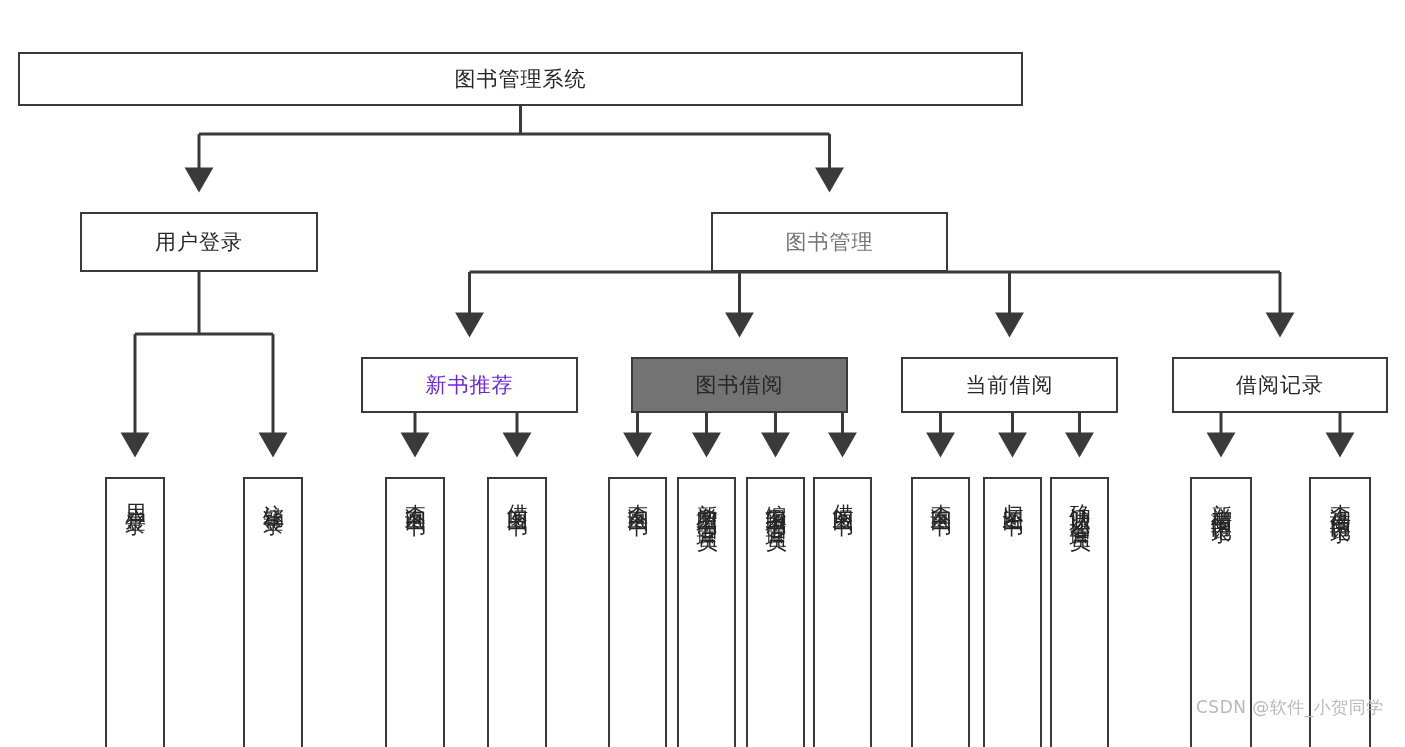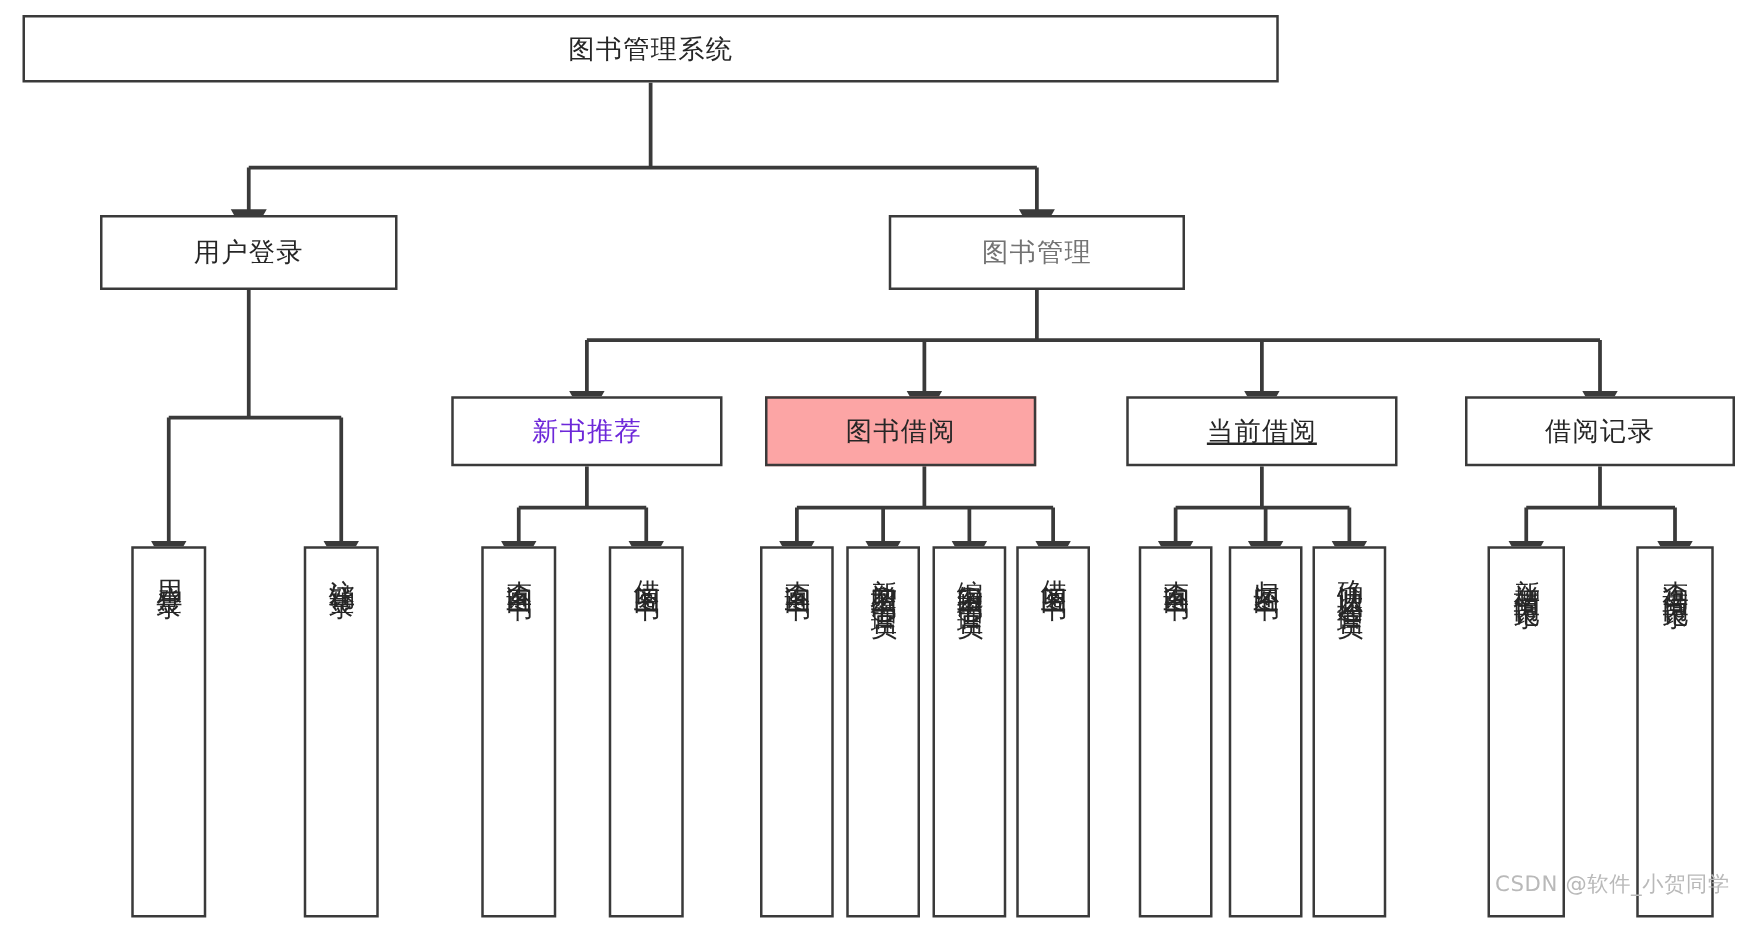"图书管理系统" .node { margin-top: none -> 40px }
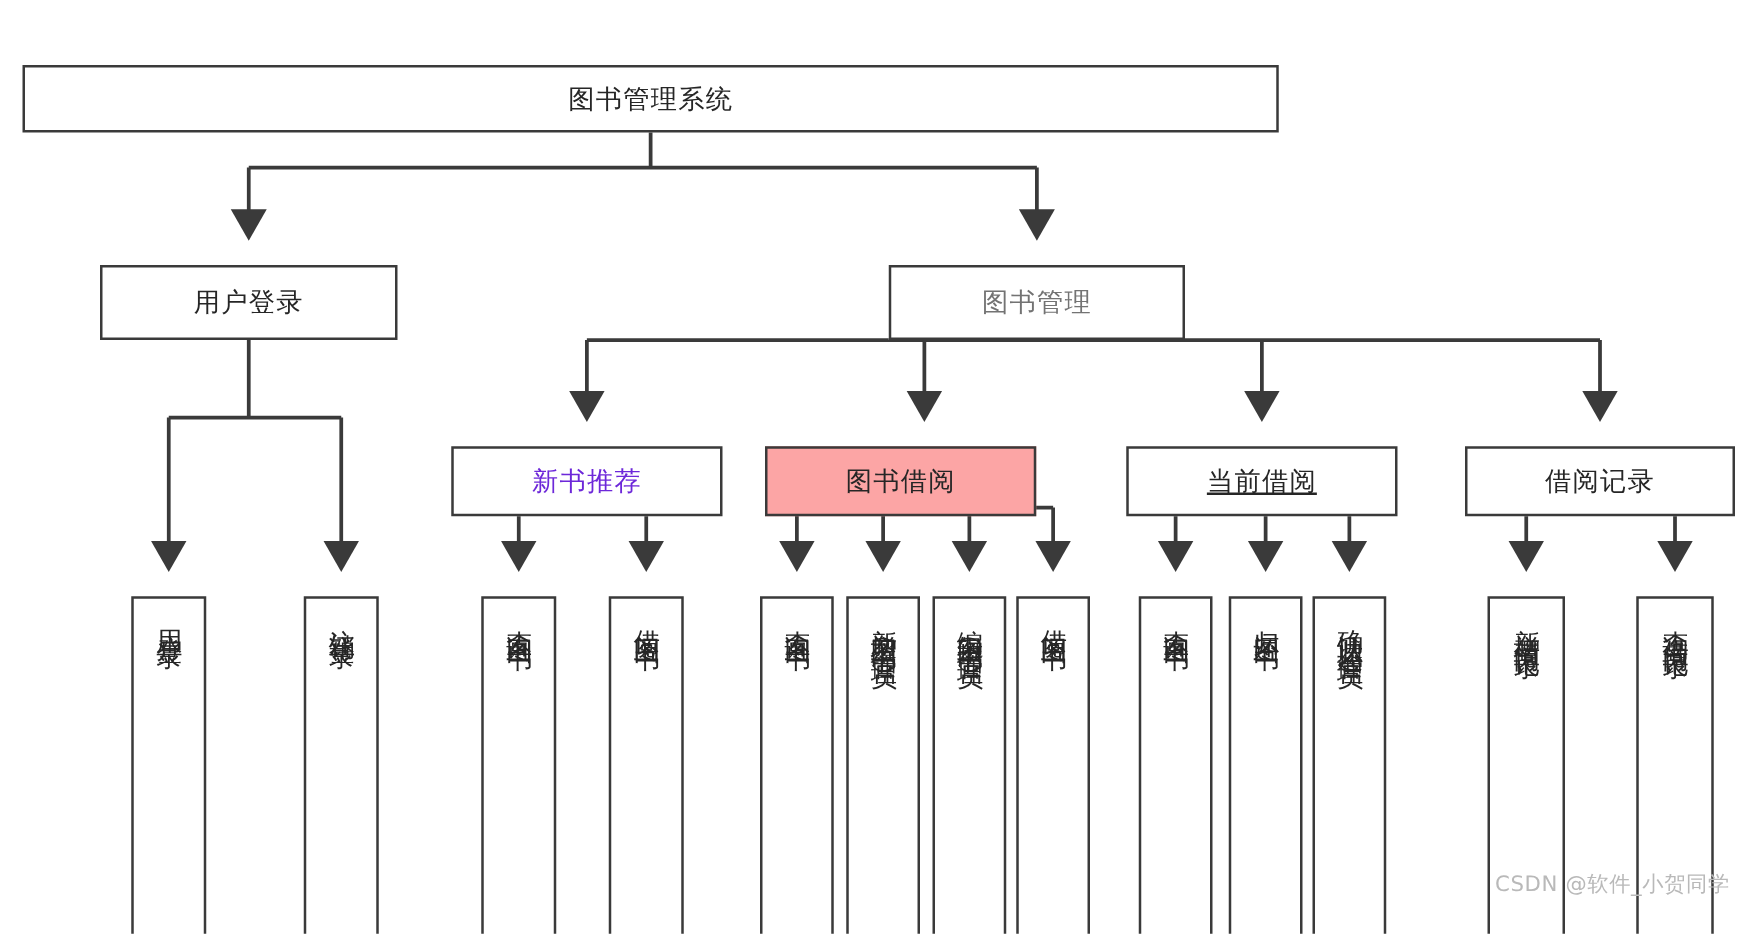"图书借阅" div.node { background: #fca5a5 -> #737373; left: 612px -> 631px }
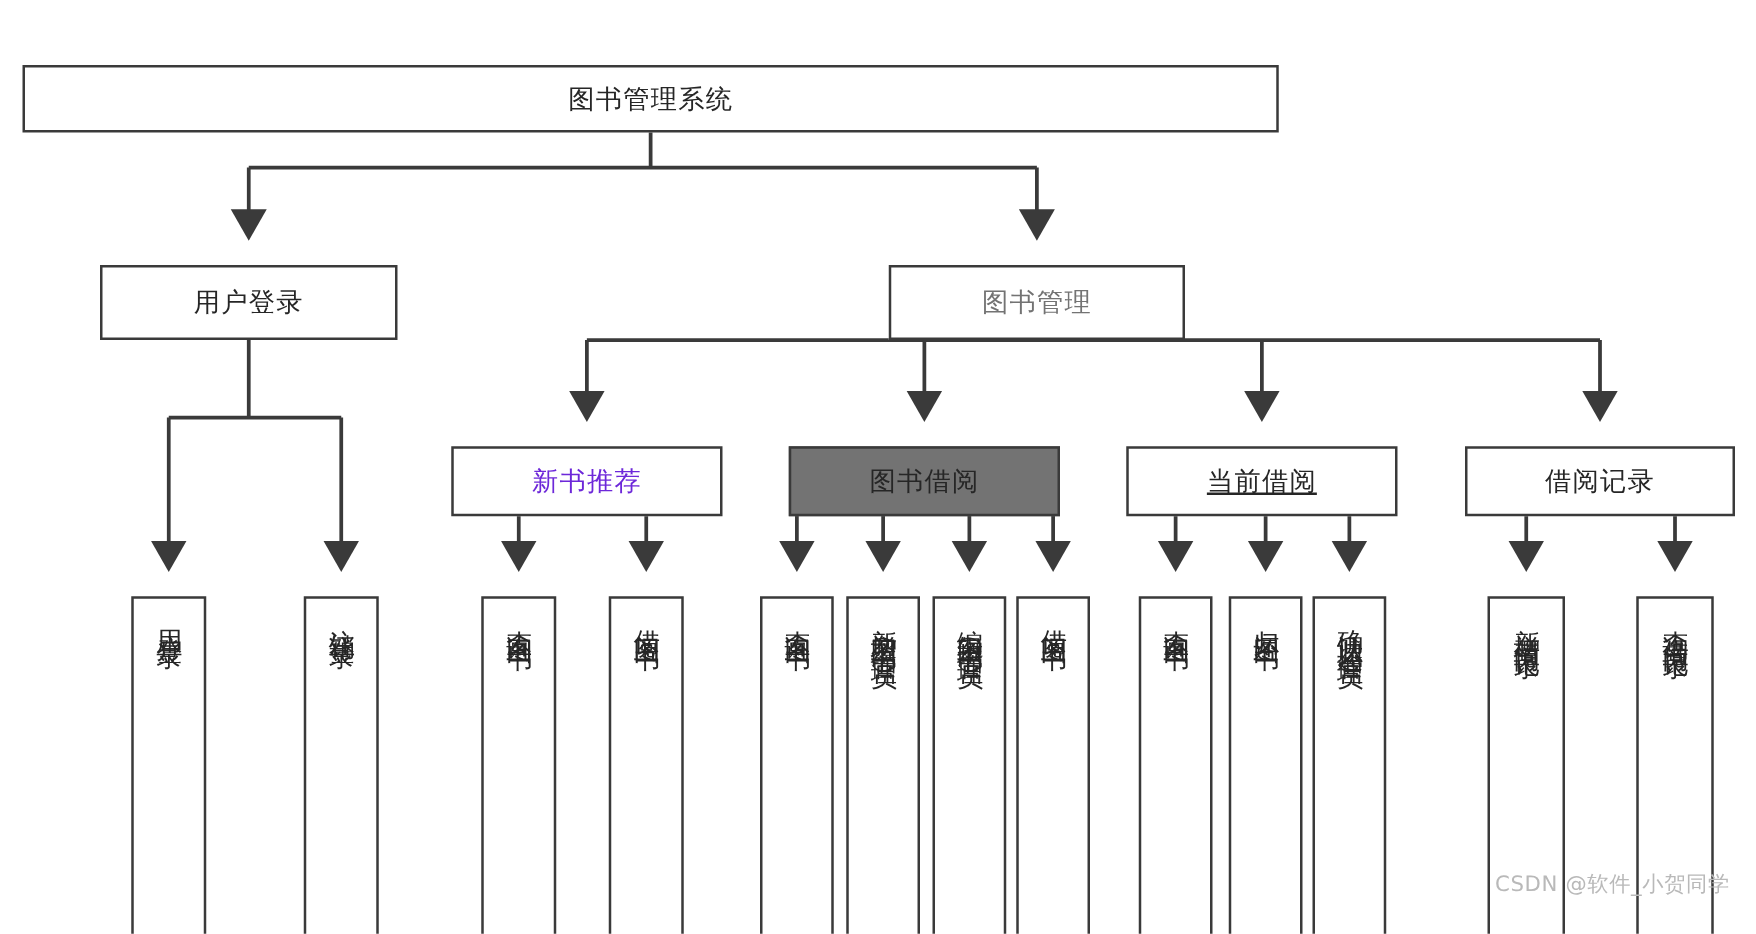"当前借阅" div.node { text-decoration: underline -> none }
